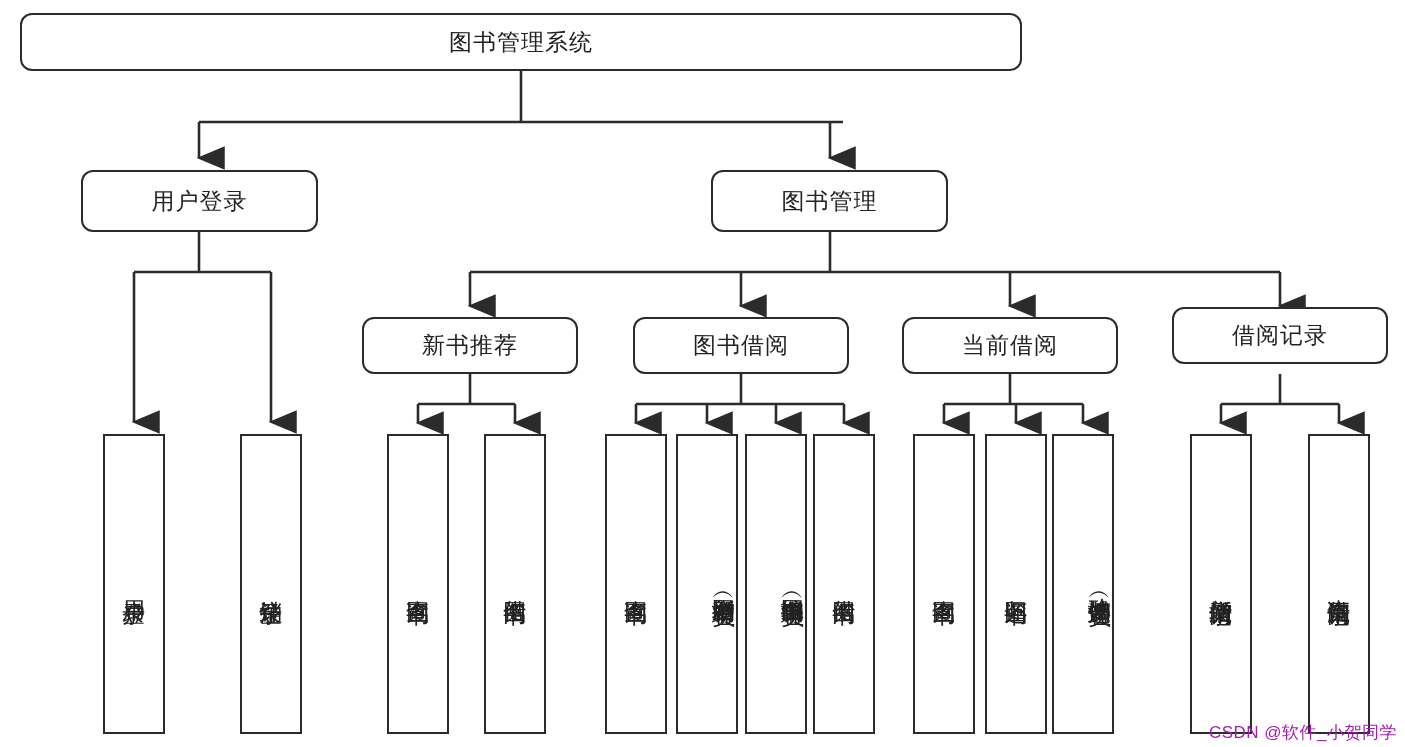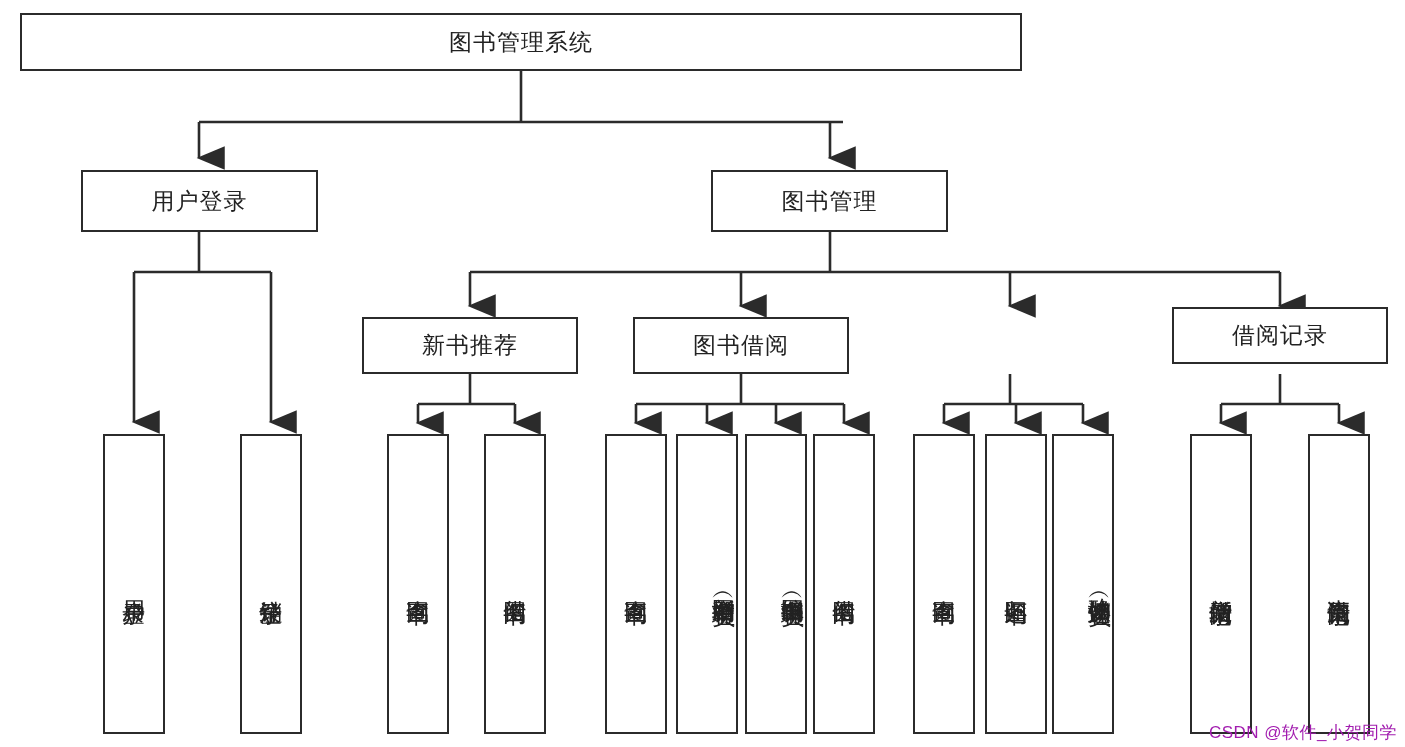"图书管理系统" .node.horiz { border-radius: none -> 12px }
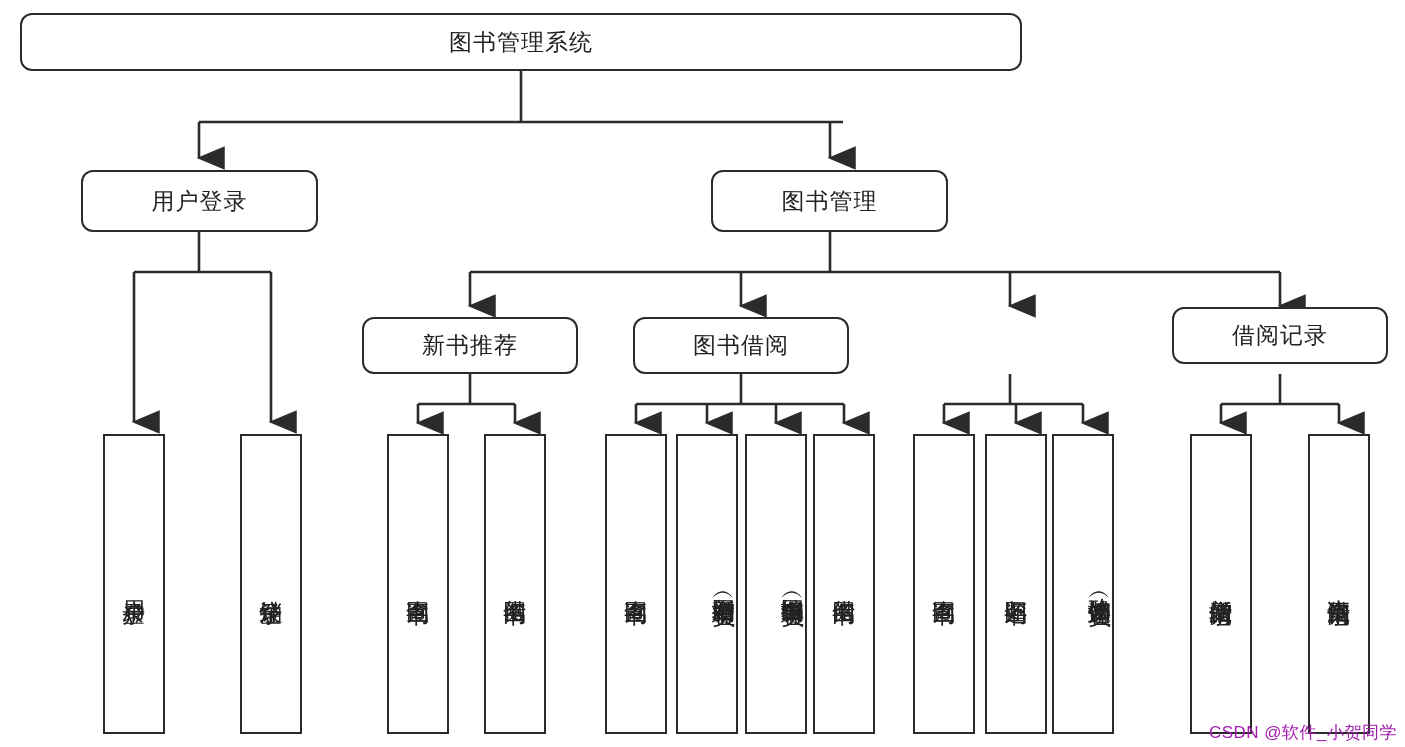"当前借阅" div.node { html: none -> <div>当前借阅</div> }
